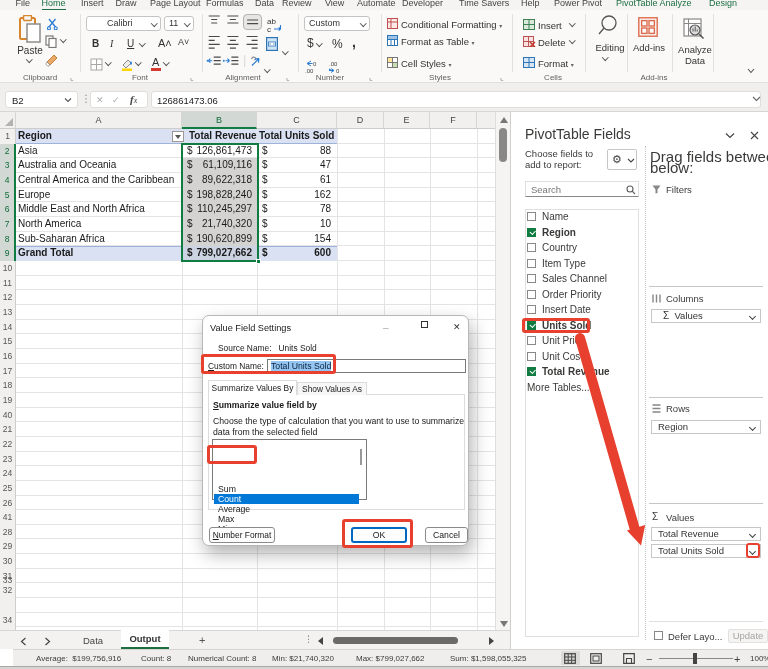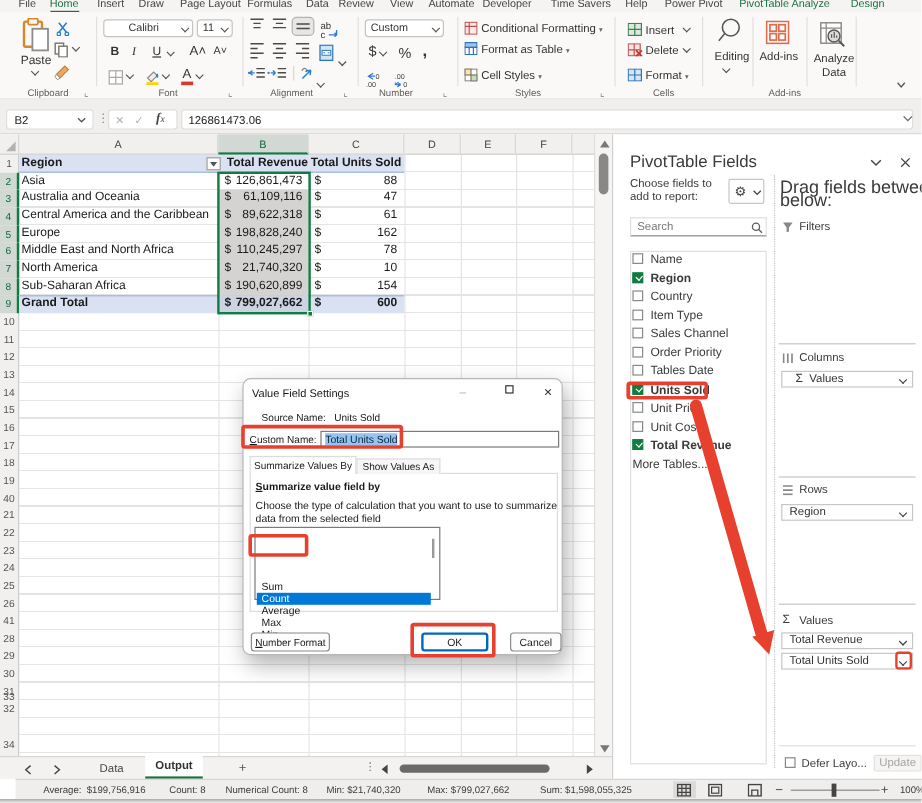"Tables Date" span.fl { text: Tables -> Insert }
